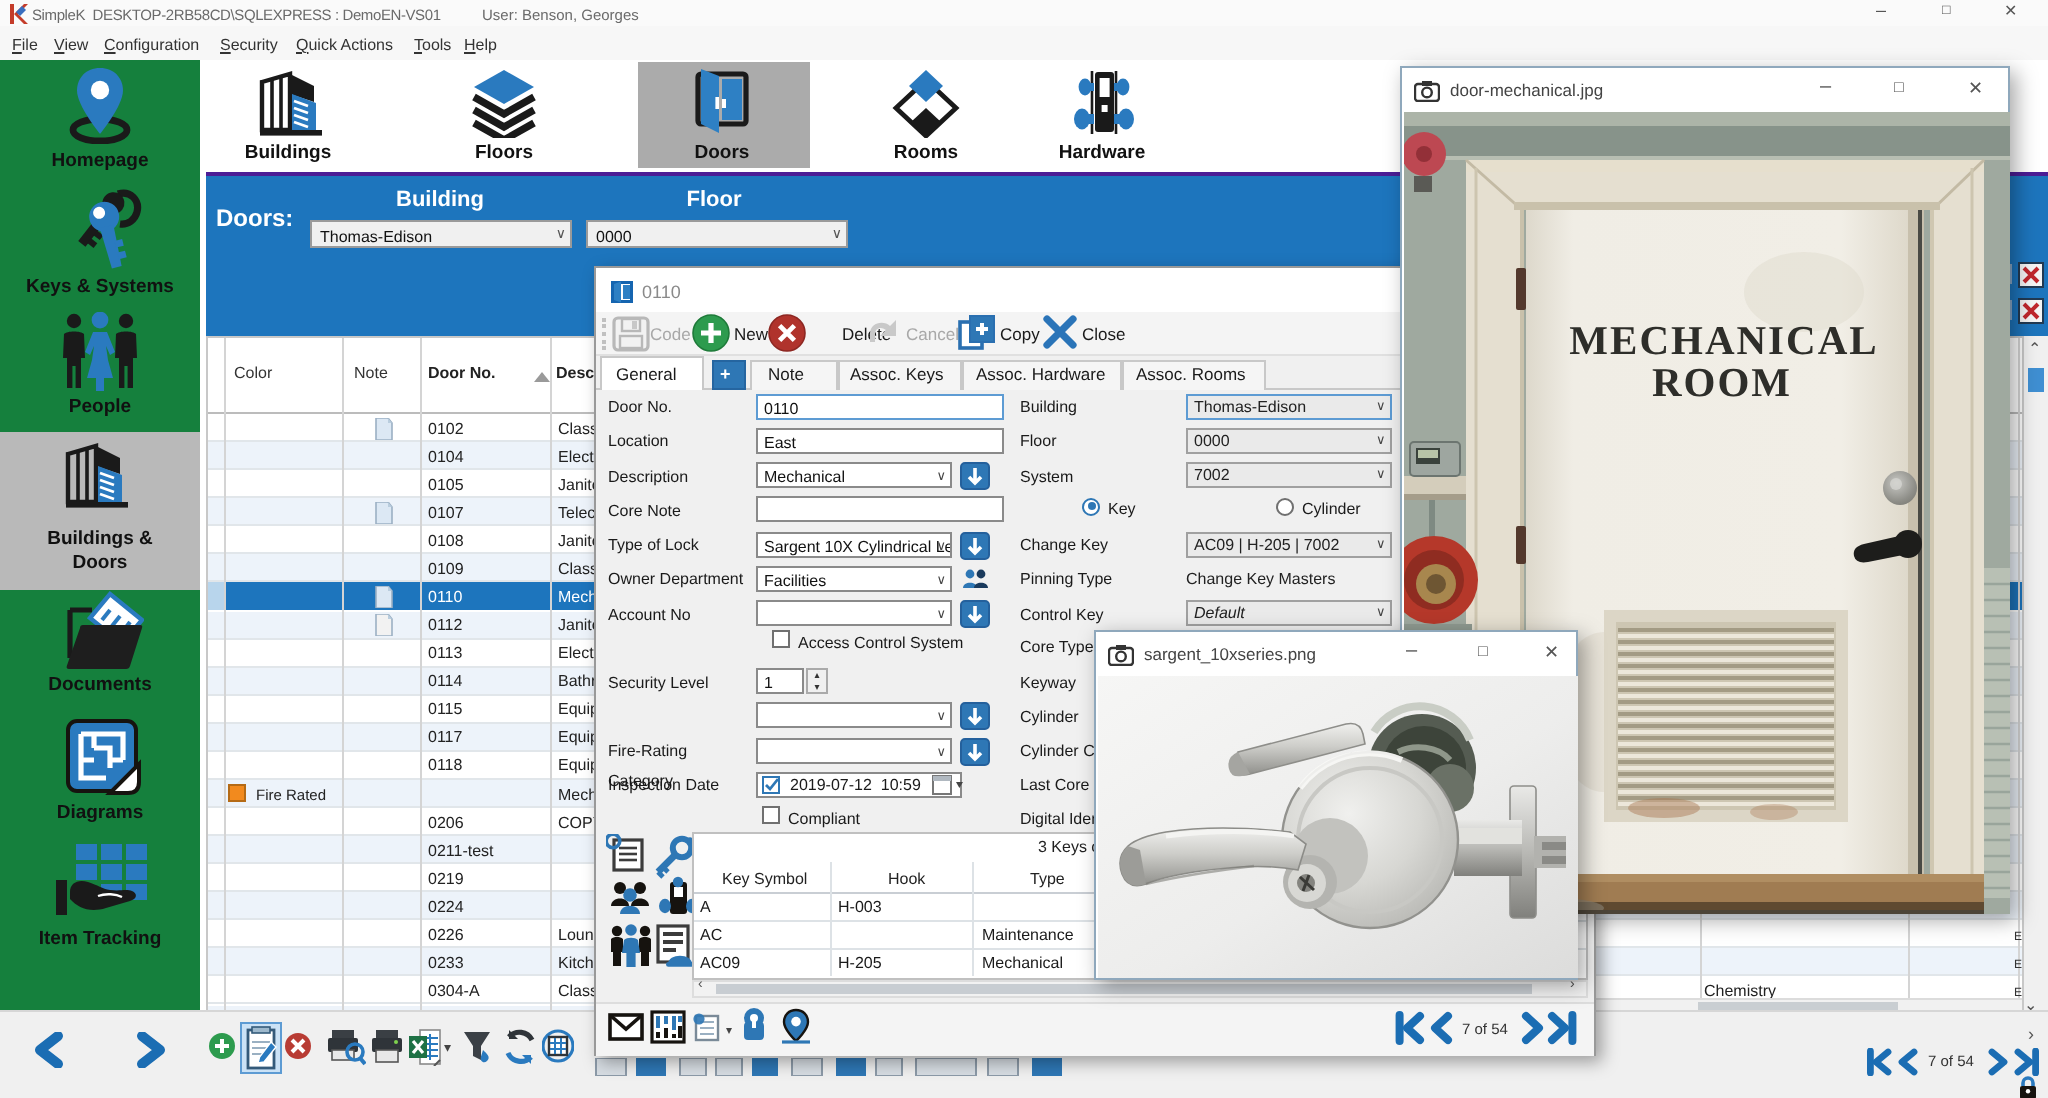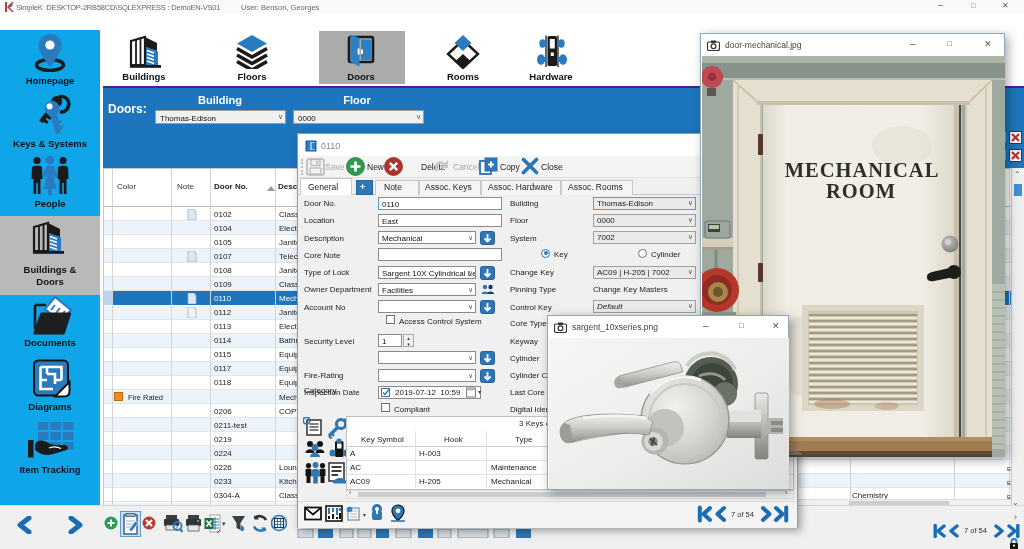"File" div.abs { html: none -> <div> <span><u>F</u>ile</span> <span><u>V</u>iew</span> <span><u>C</u>onfiguration</span> <span><u>S</u>ecurity</span> <span><u>Q</u>uick Actions</span> <span><u>T</u>ools</span> <span><u>H</u>elp</span> </div> }
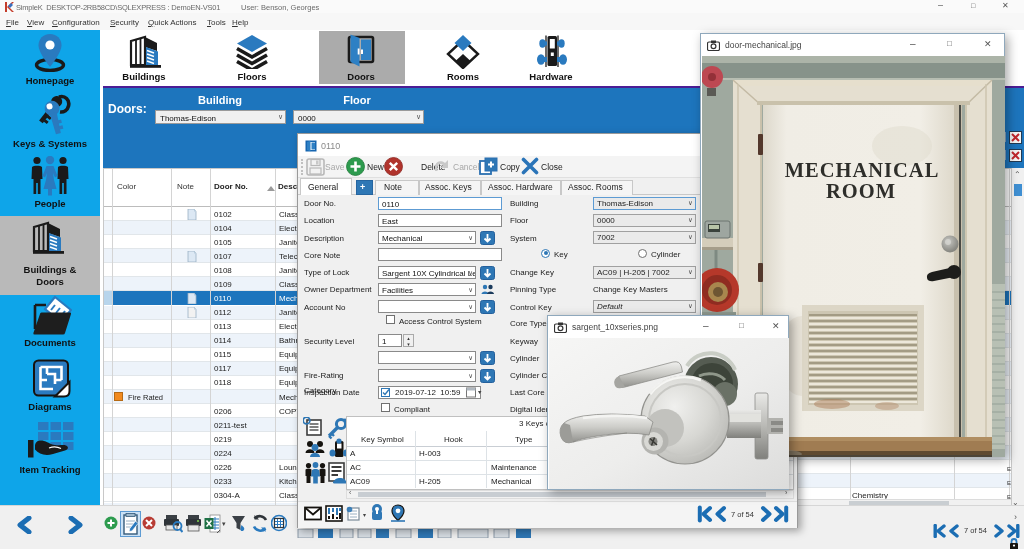"Homepage" div.abs { background: #0ea5e9 -> #15803d }
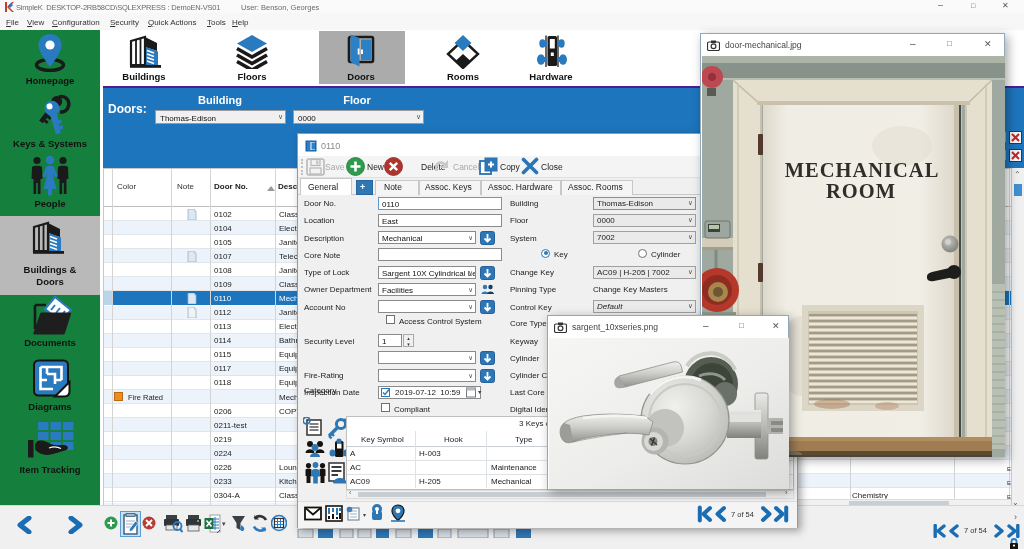"Save" span.abs { text: Save -> Code }
